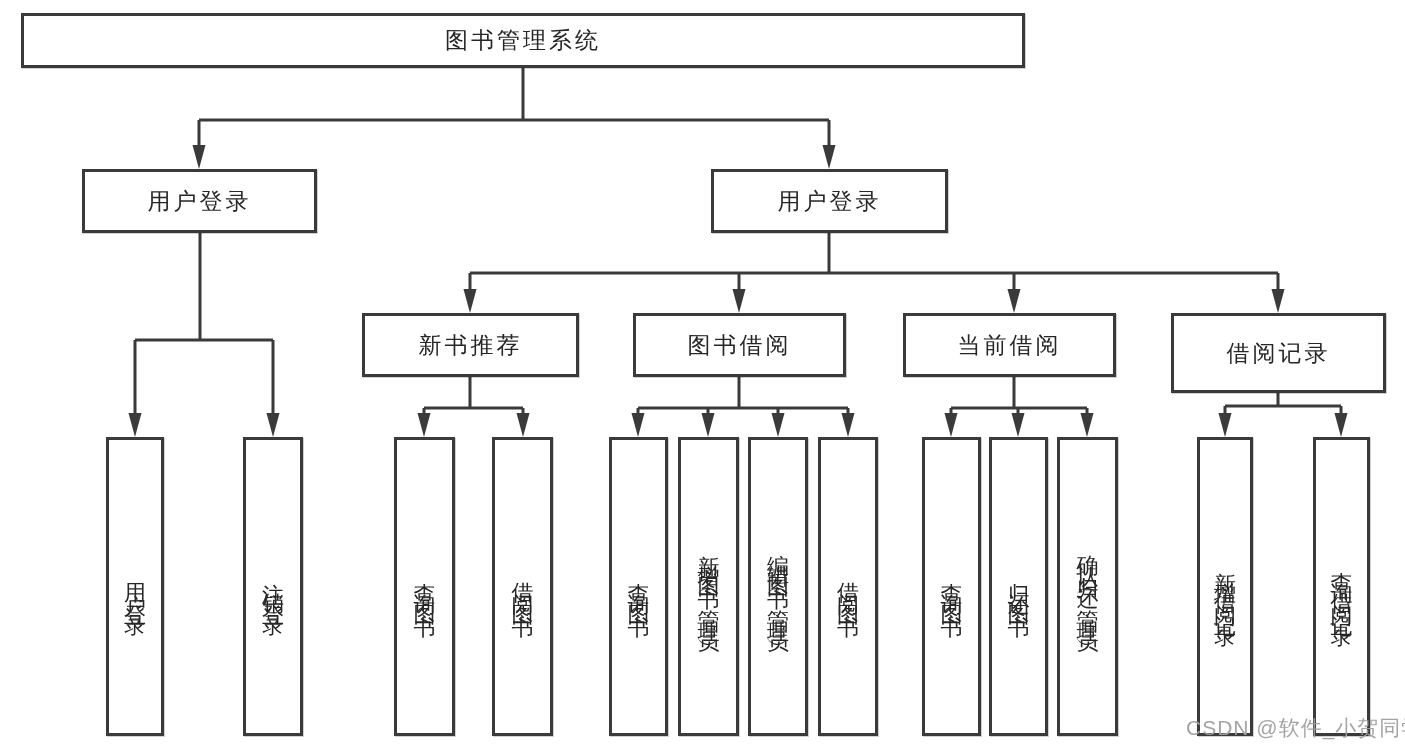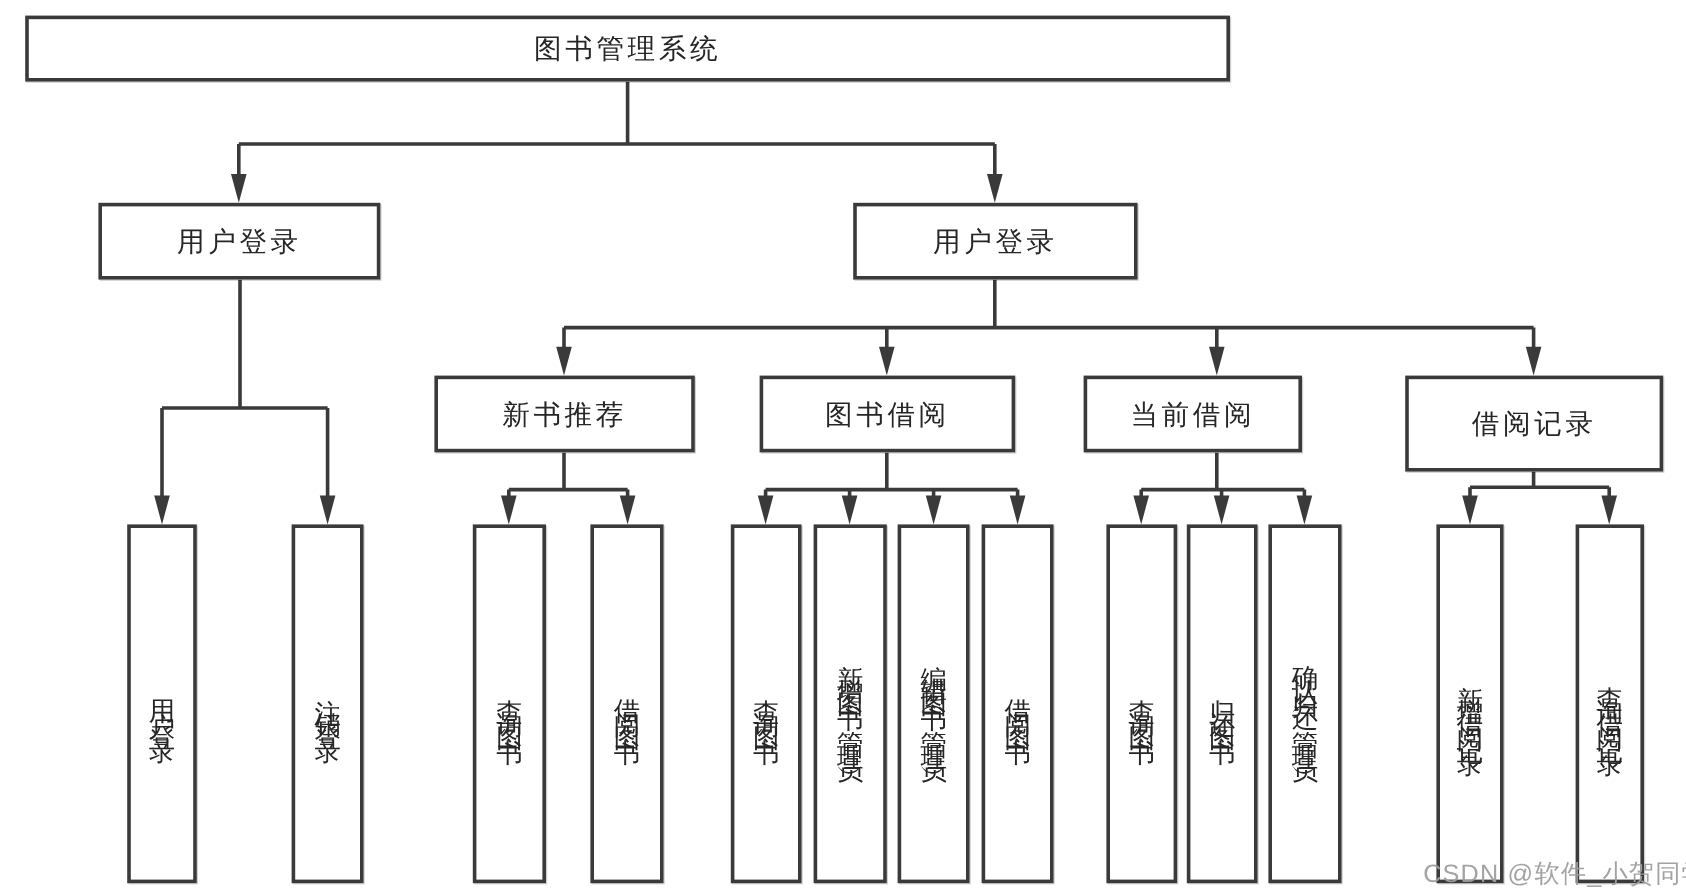"当前借阅" div.node { width: 182px -> 213px }
